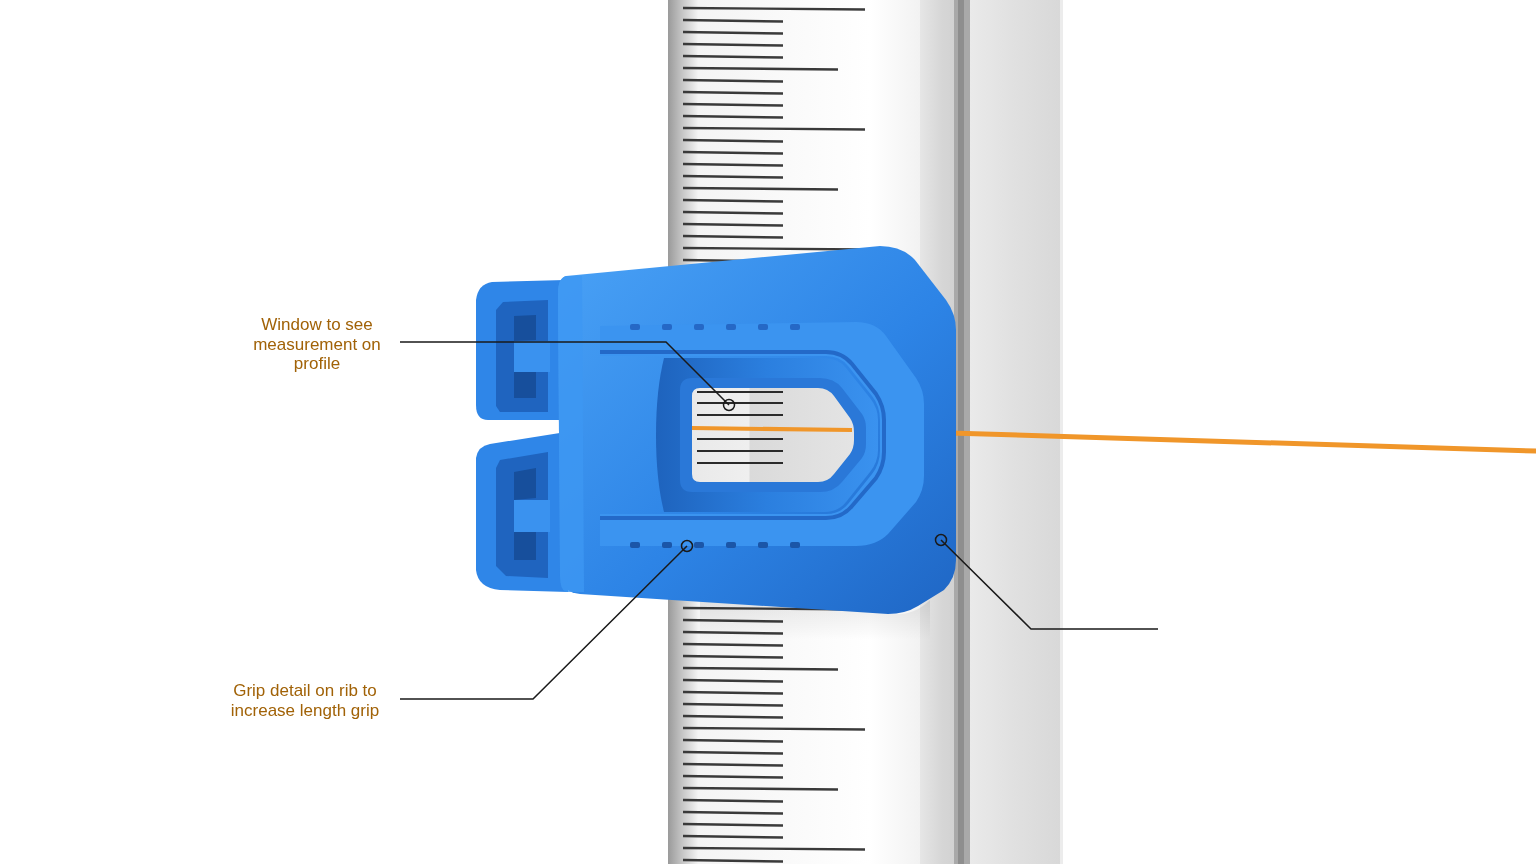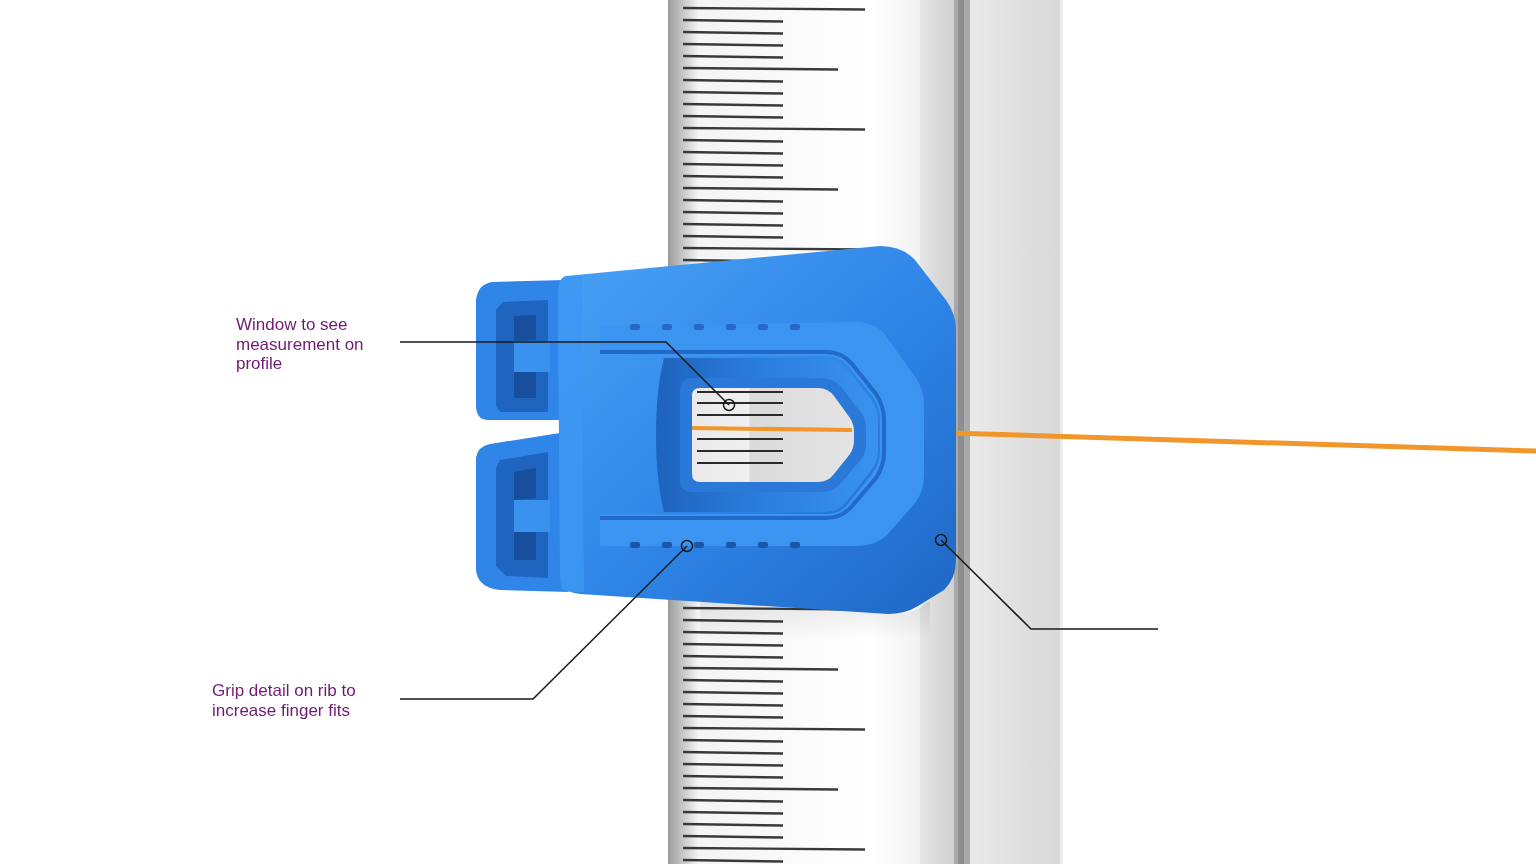"Window to see" .callout-text { color: #701a75 -> #a16207; text-align: none -> center }
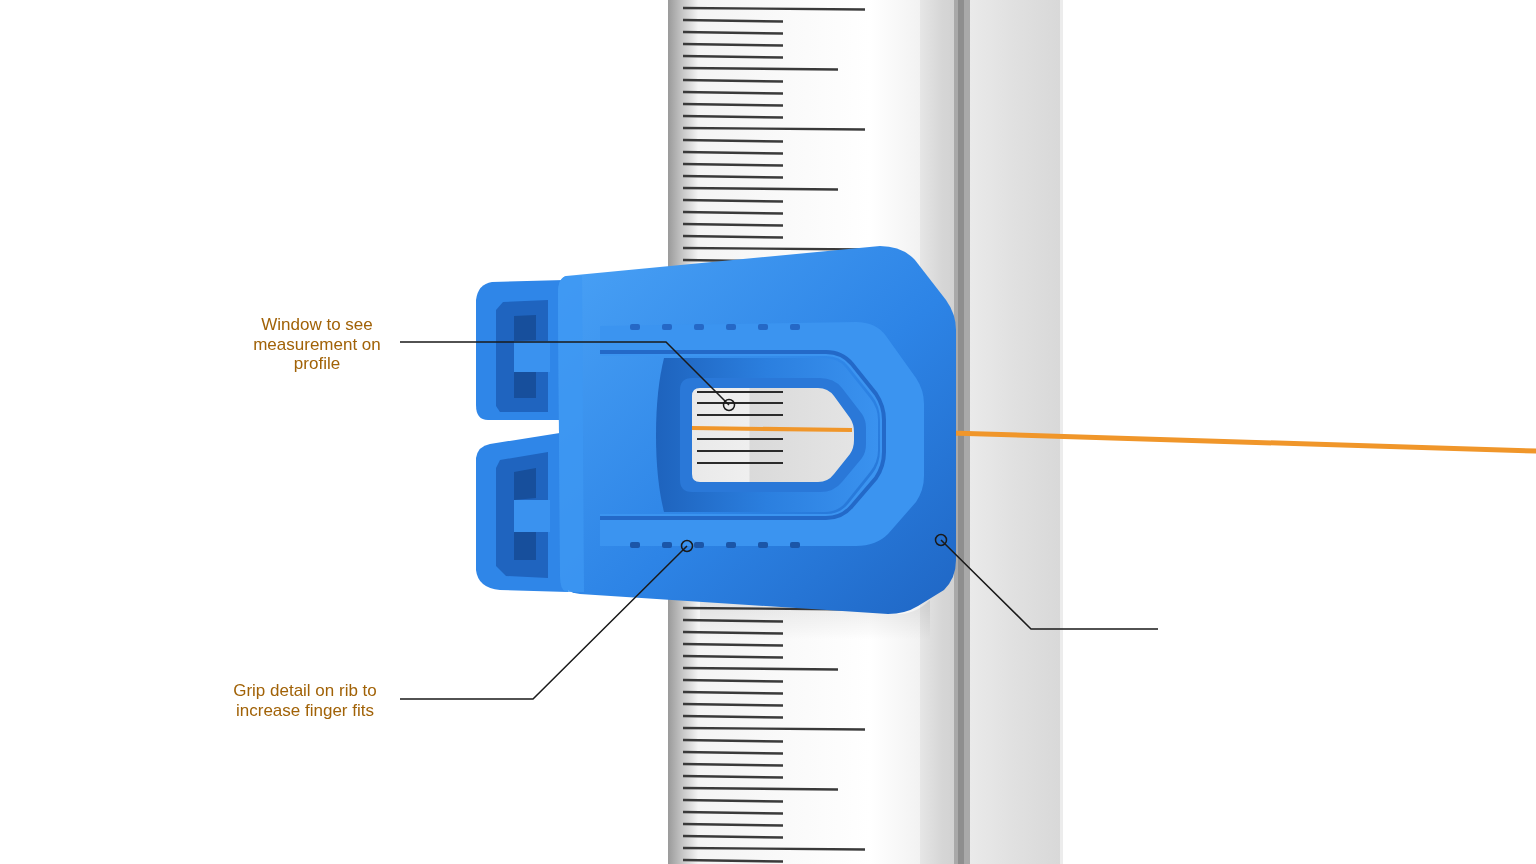"Grip detail on rib to" div.callout-text { text: finger fits -> length grip }
